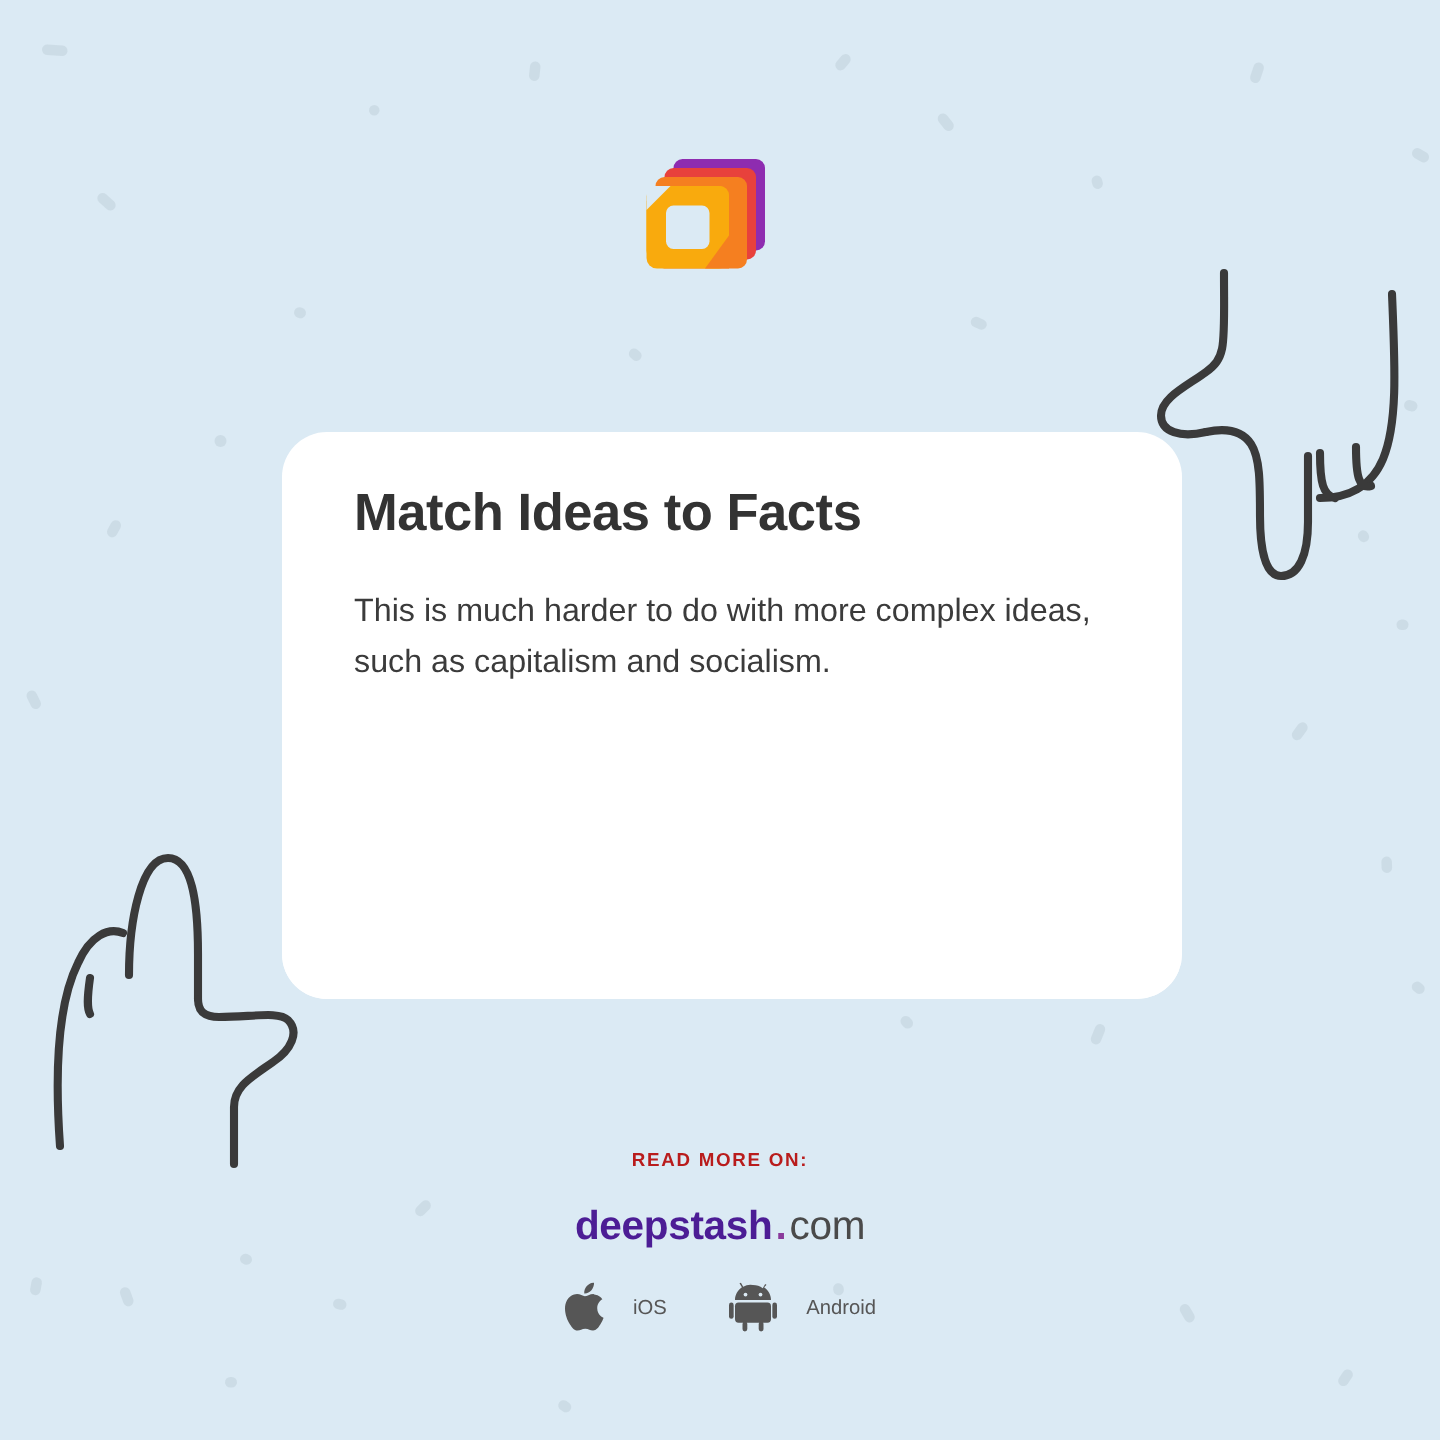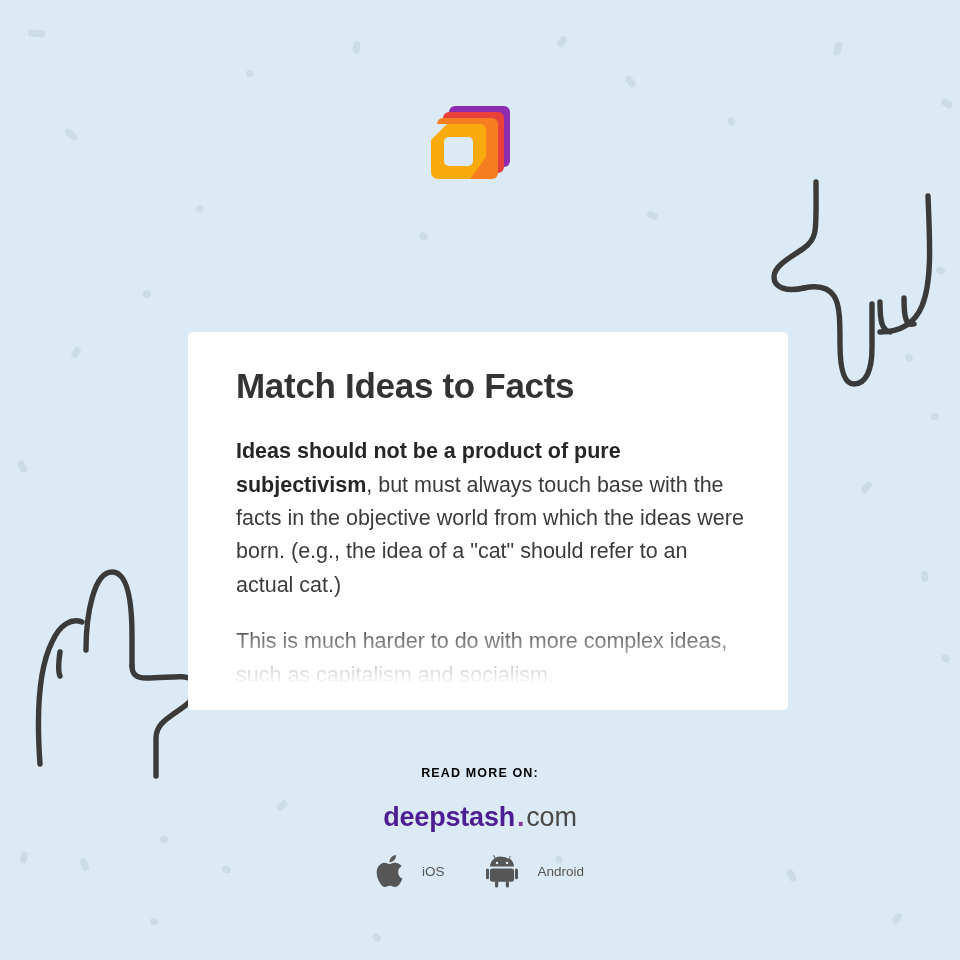"Match Ideas to Facts" #card { border-radius: 5px -> 30px; margin-top: 44px -> none }
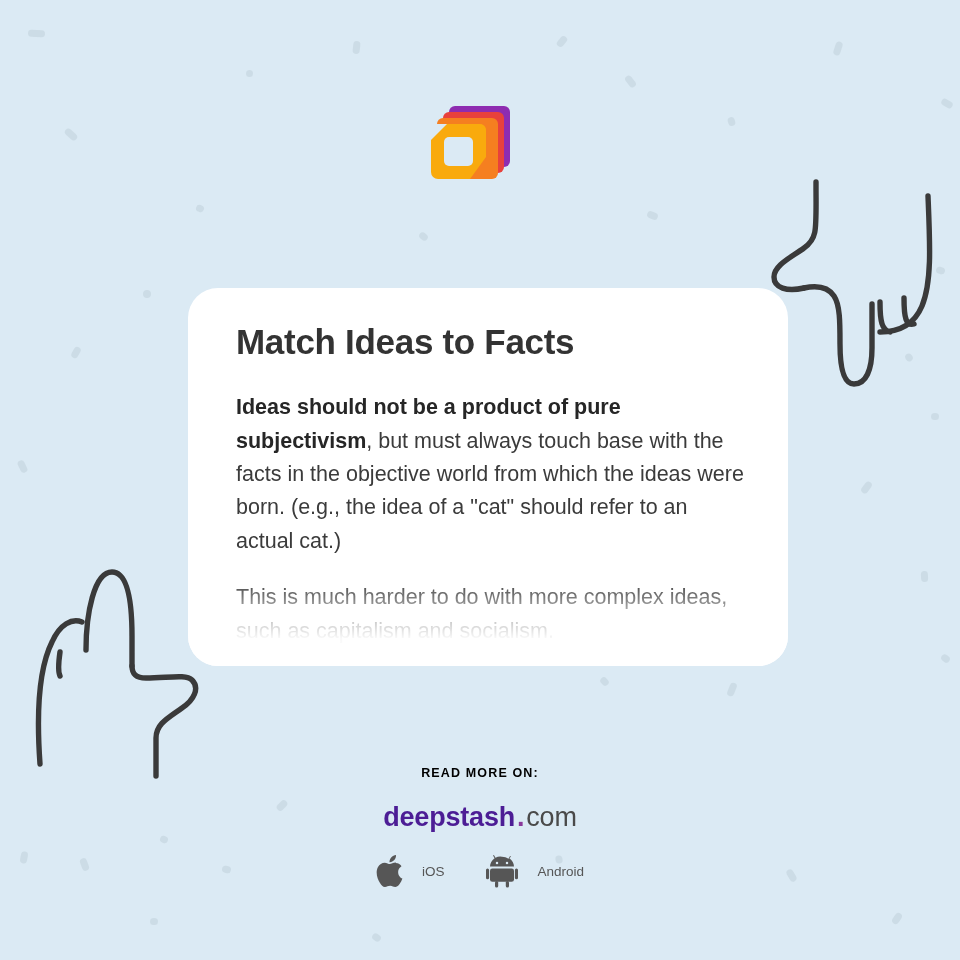"Ideas should not be a" p.para { html: <p> <b>Ideas should not be a product of pure subjectivism</b><span>, but must always touch base with the facts in the objective world from which the ideas were born. (e.g., the idea of a "cat" should refer to an actual cat.)</span> </p> -> none }
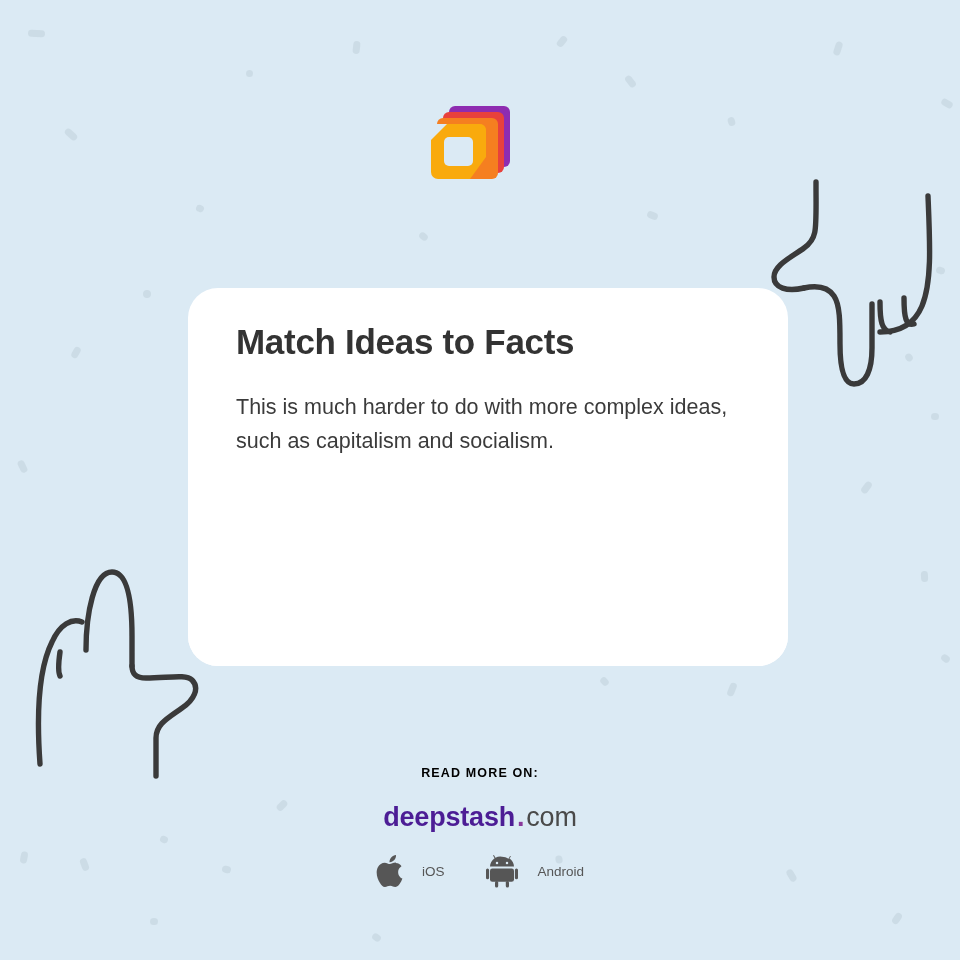"READ MORE ON:" #read-more { color: #000000 -> #b91c1c }
